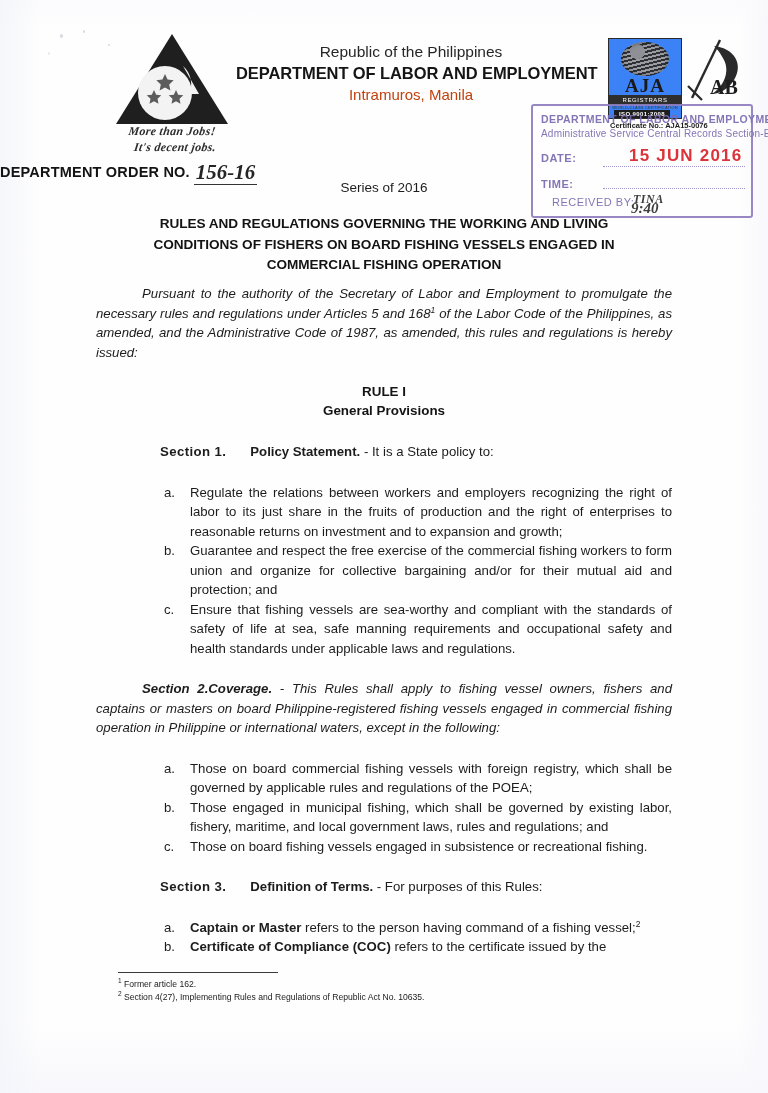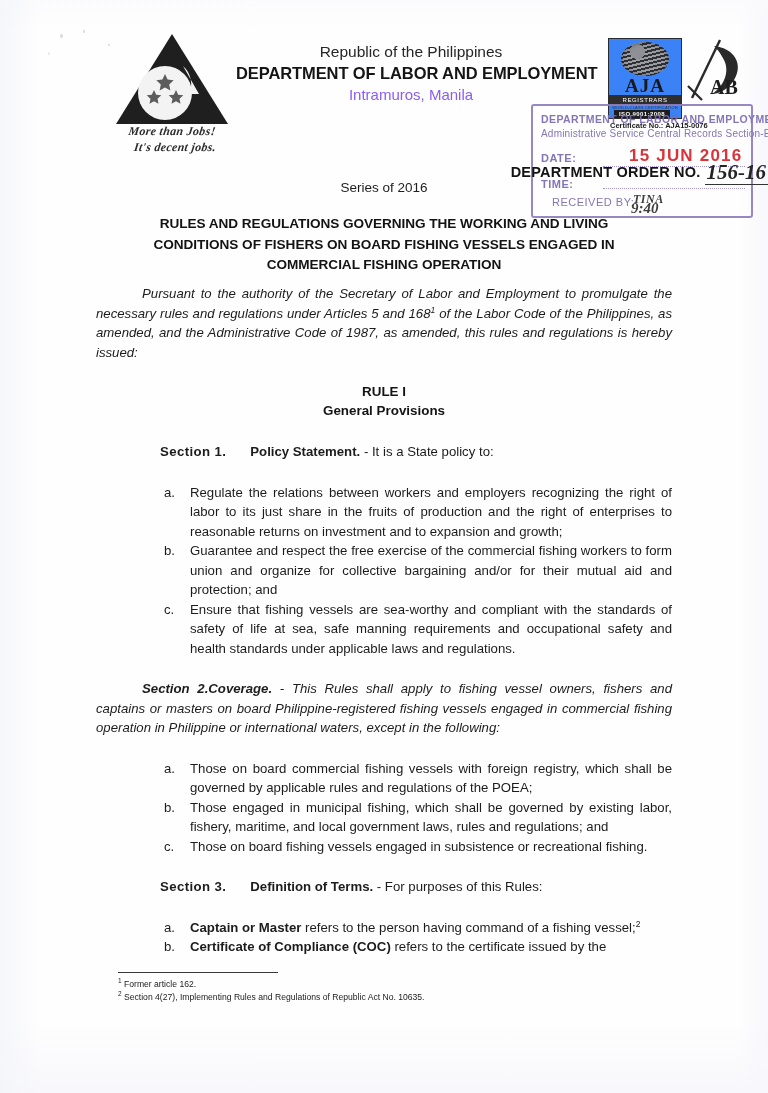"Intramuros, Manila" .agency .line3 { color: #8b5cf6 -> #c2410c }
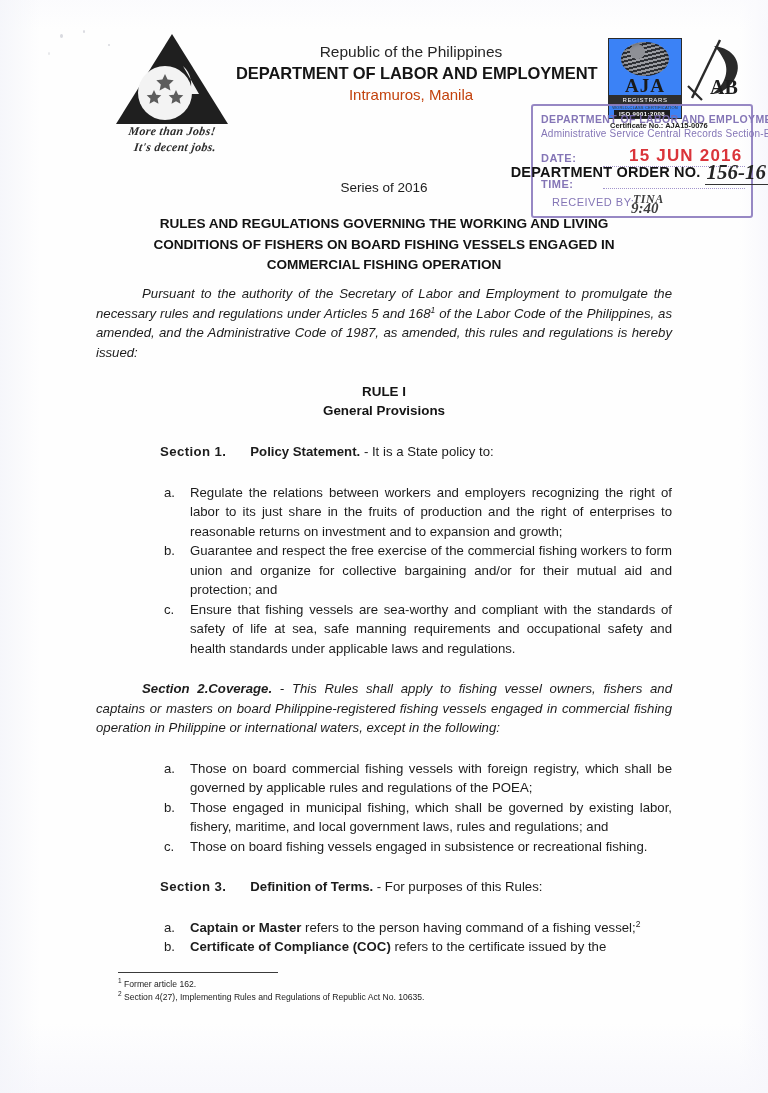"DEPARTMENT ORDER NO. 156-16" .order-no { text-align: right -> left }
